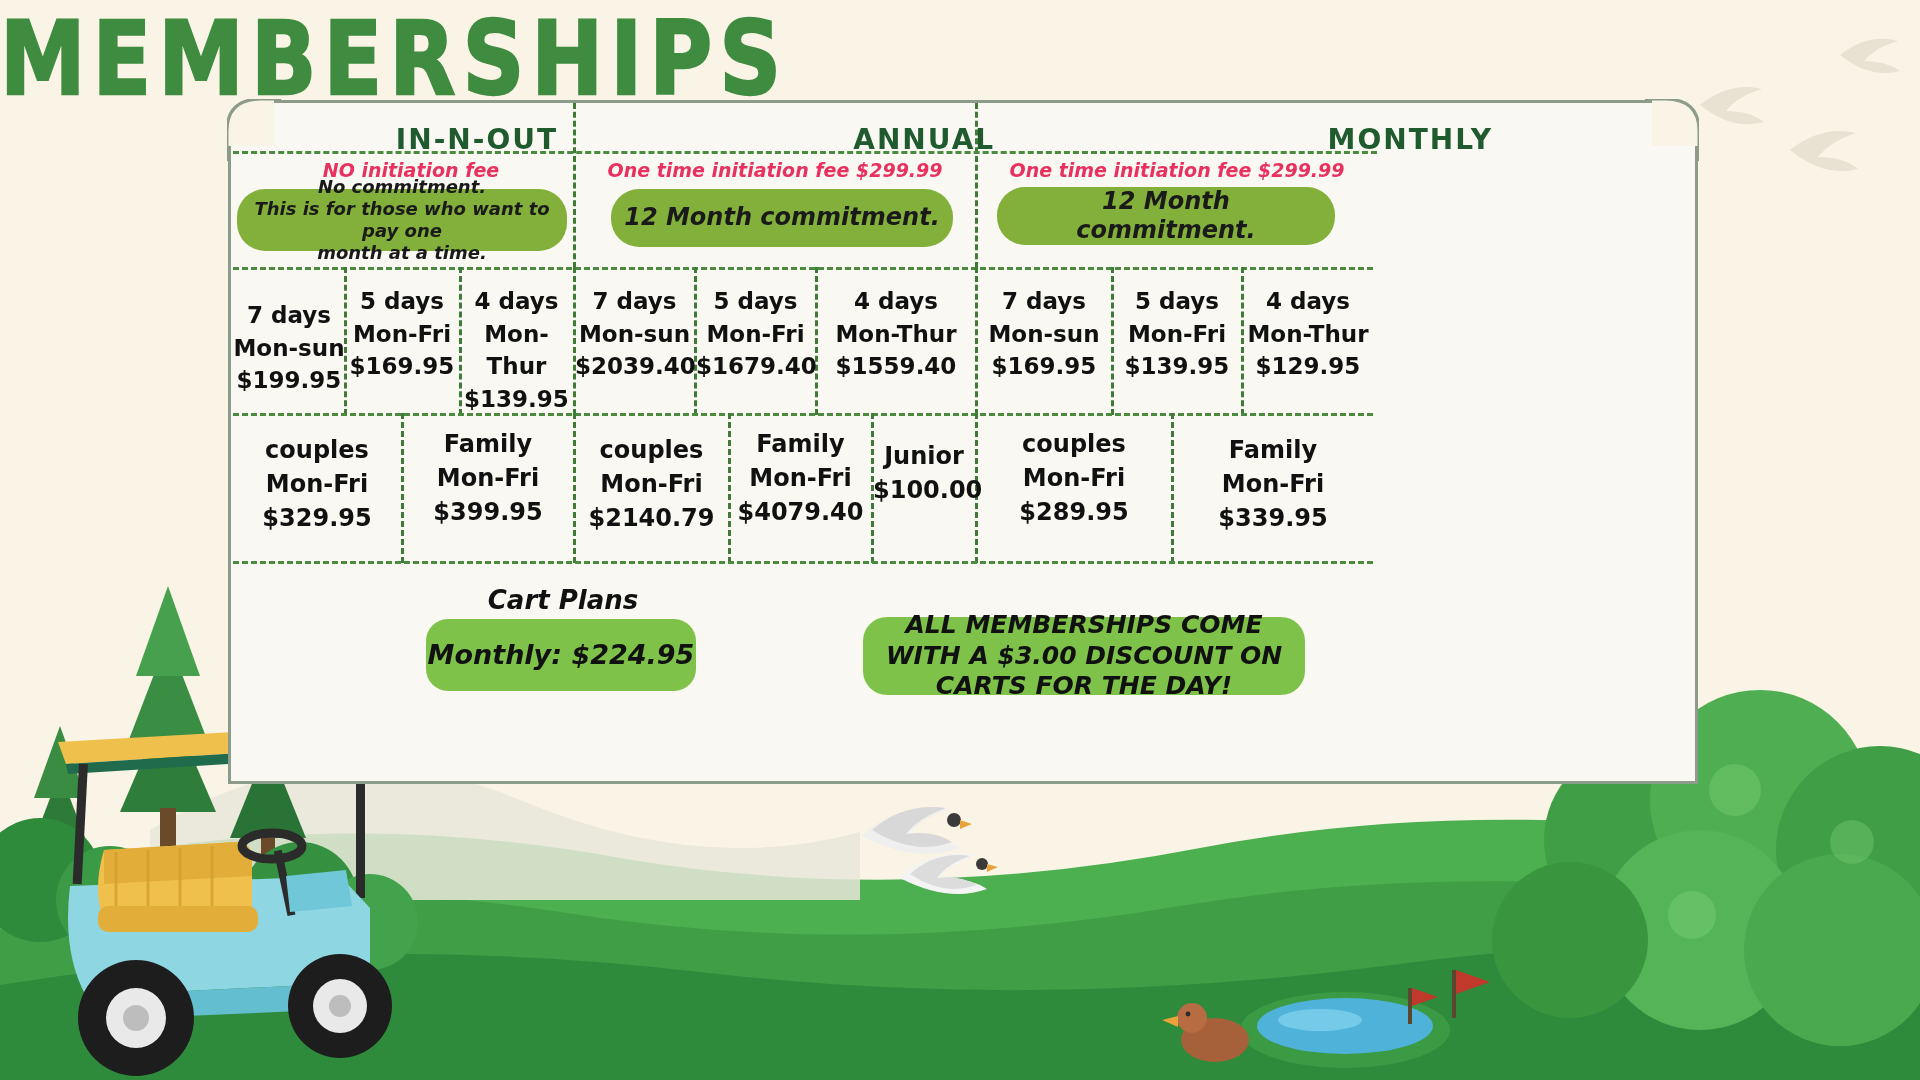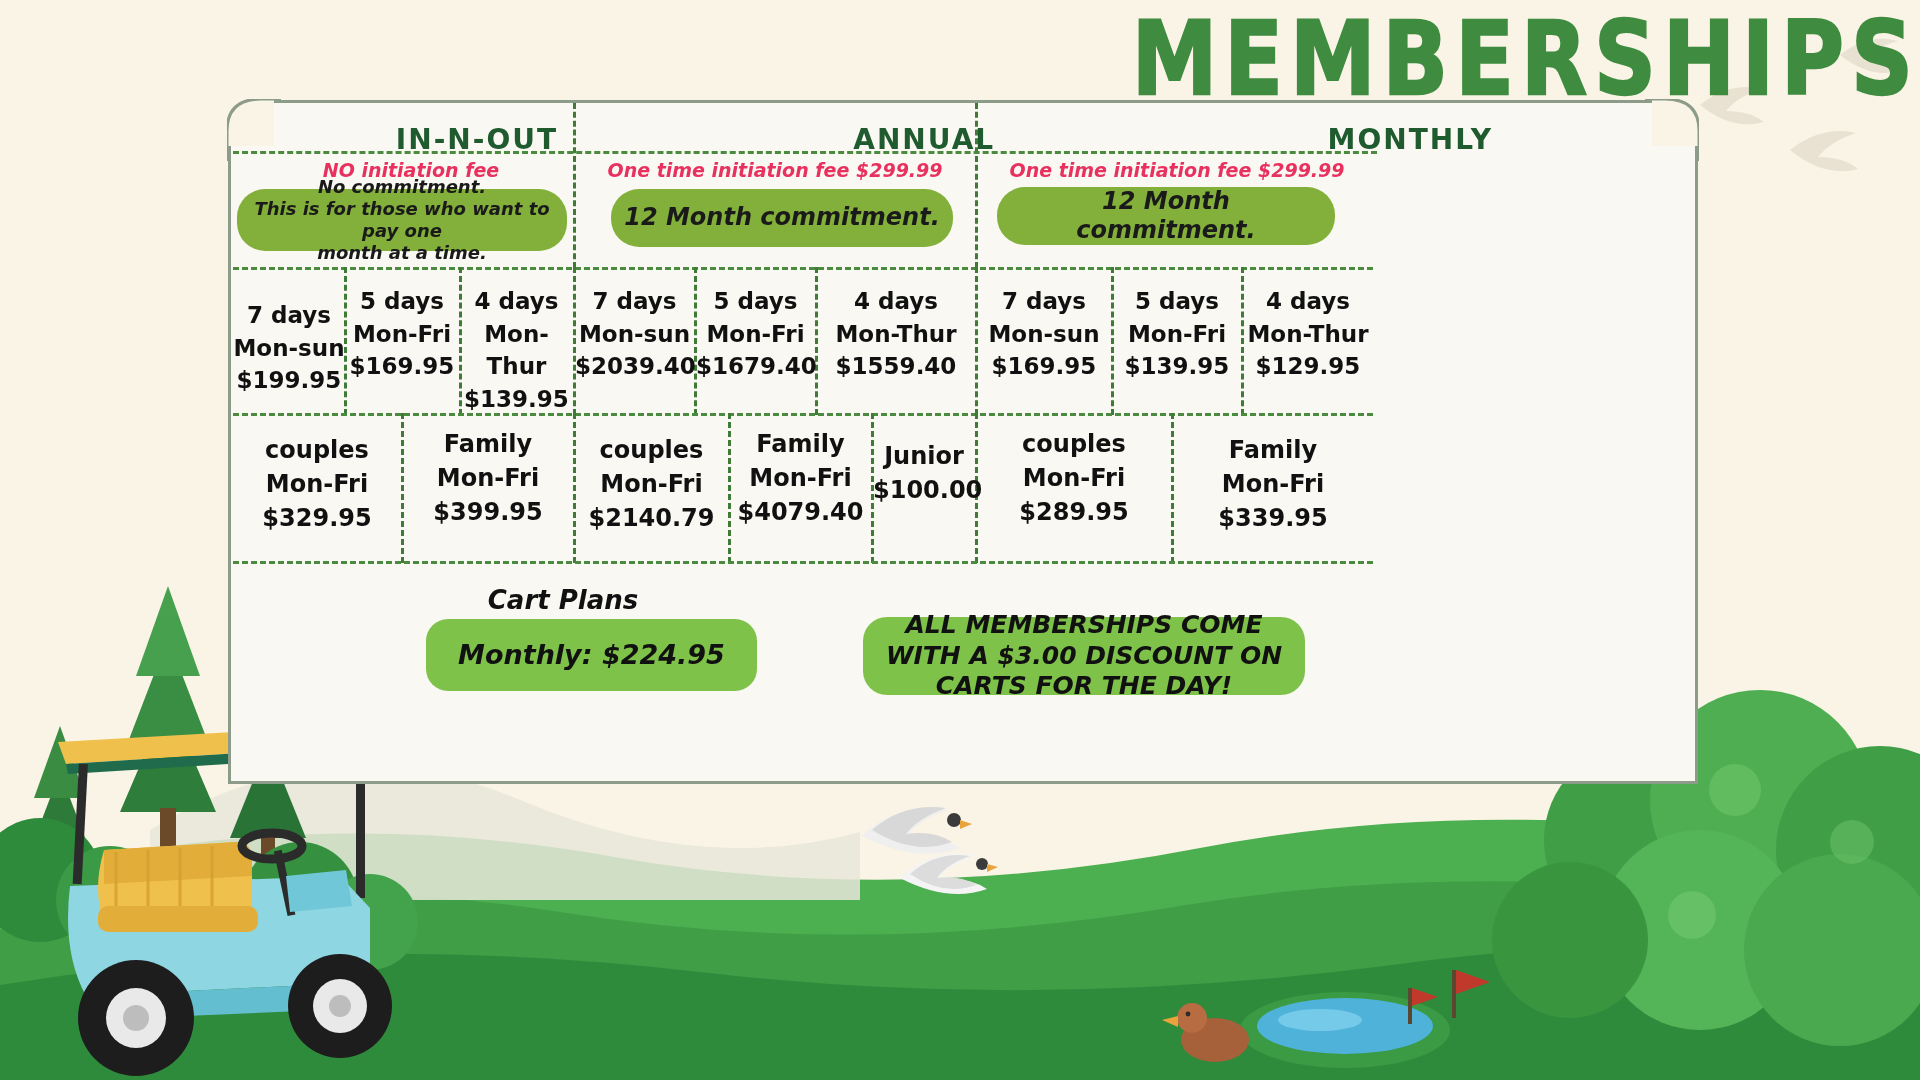"MEMBERSHIPS" #title-wrap { padding-left: 34px -> none; text-align: right -> left }
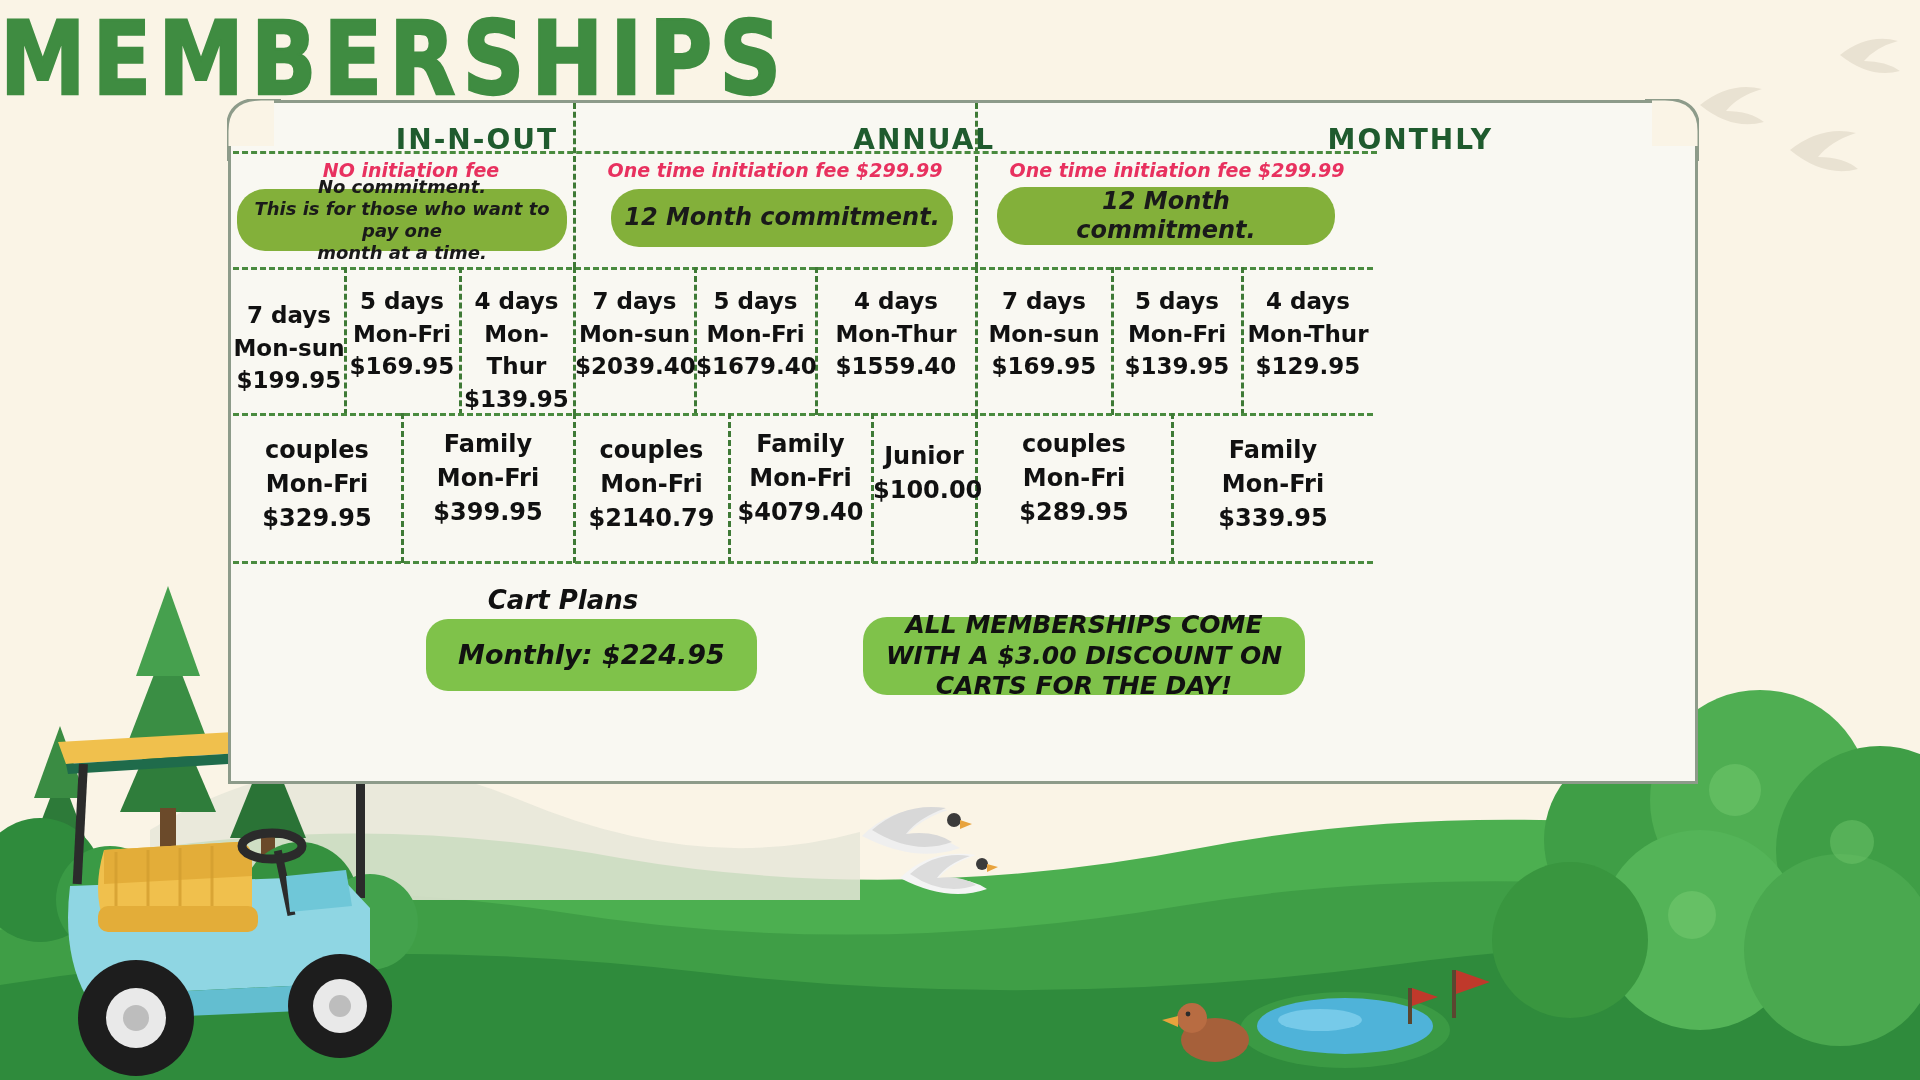"Monthly: $224.95" div { width: 331px -> 270px }
